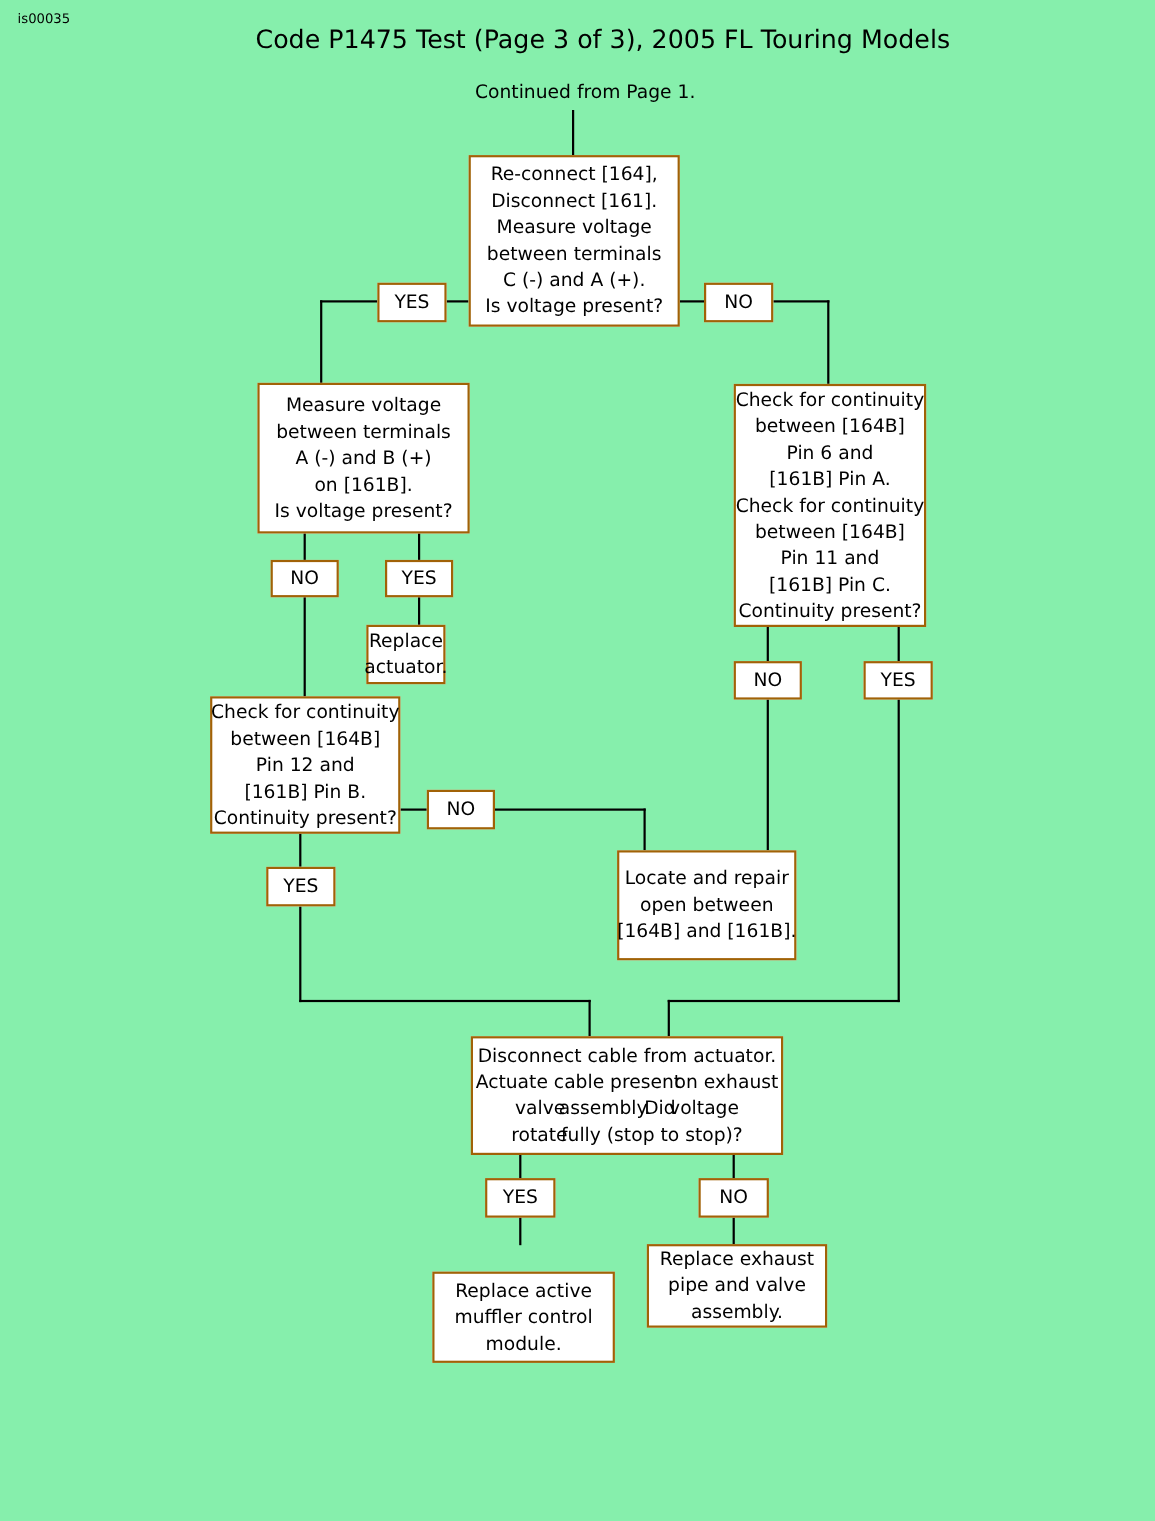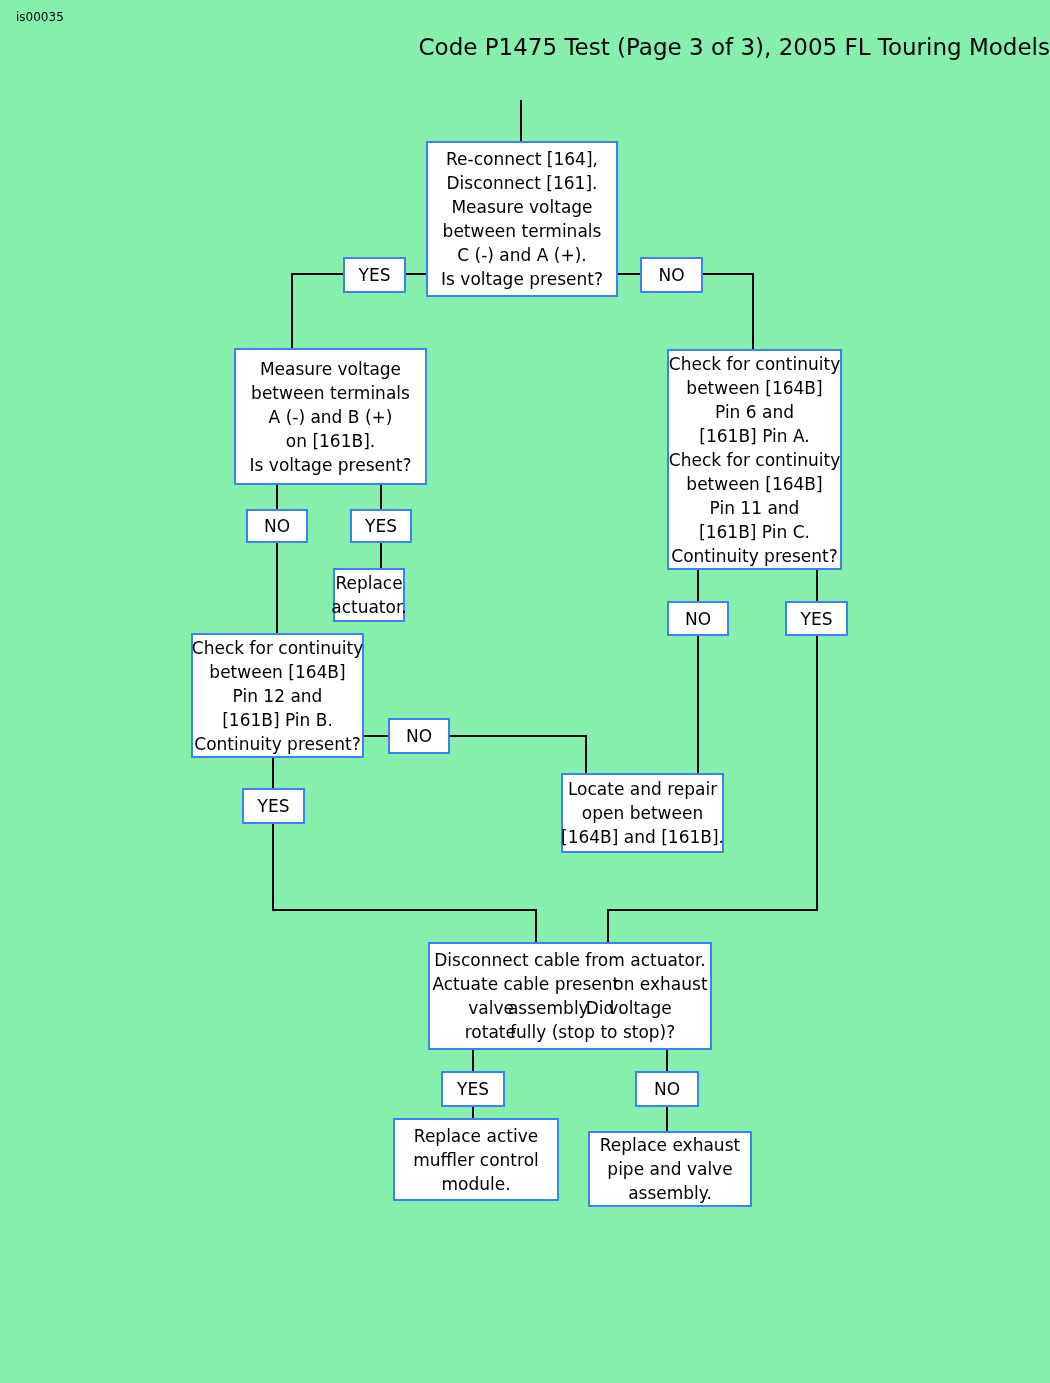"Code P1475 Test (Page 3" .title { text-align: right -> center; top: 34px -> 24px }
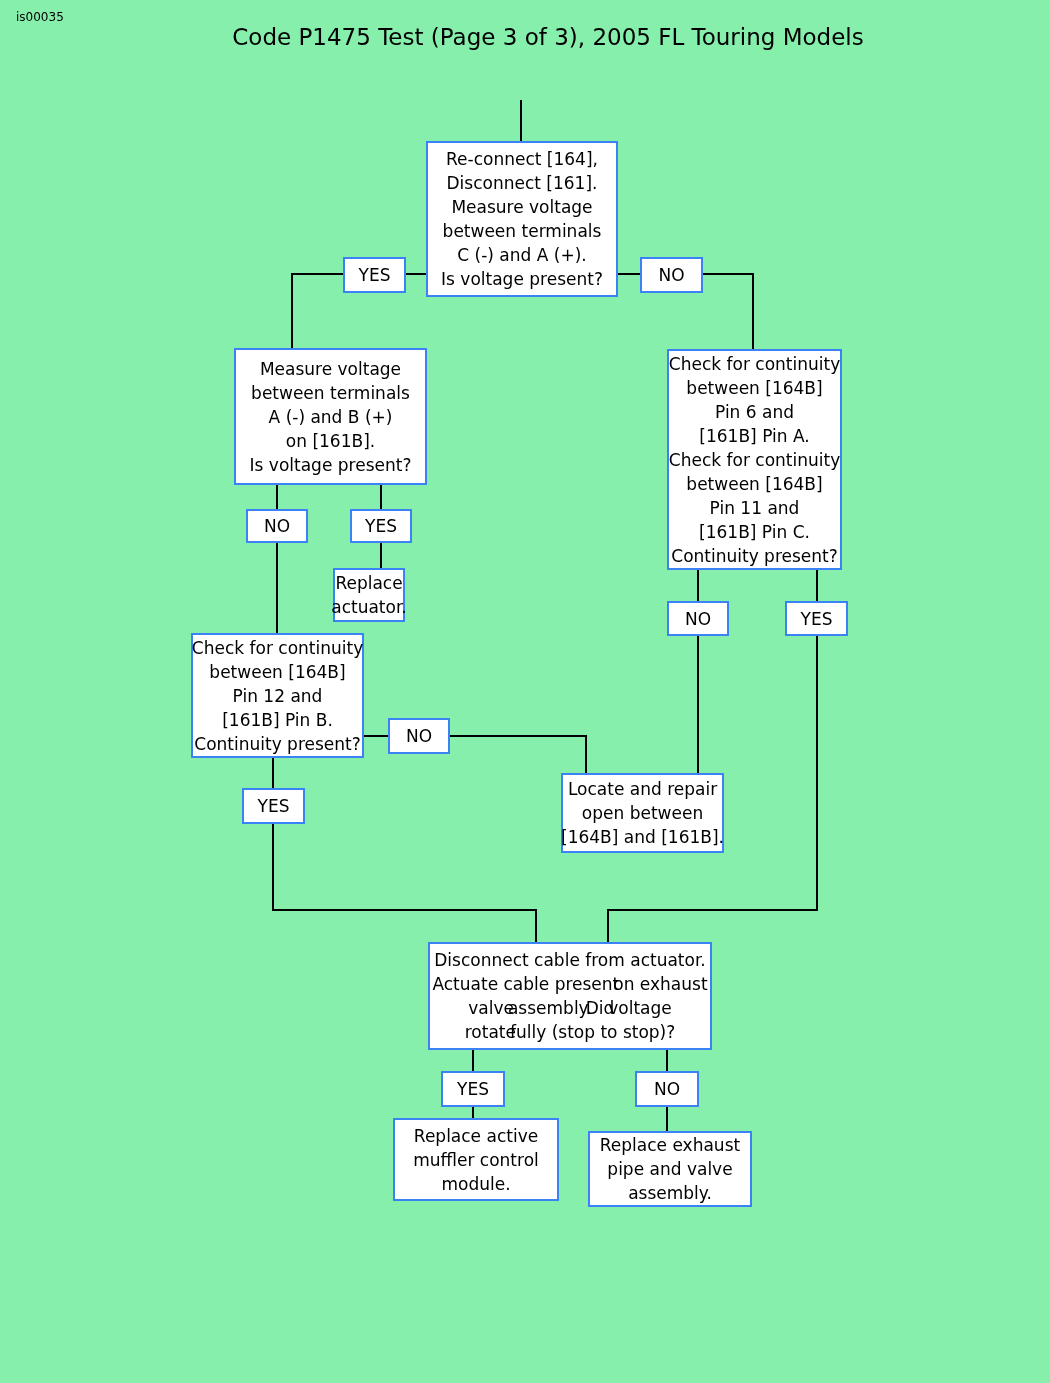"Continued from Page 1." div.subtitle { html: none -> <div>Continued from Page 1.</div> }
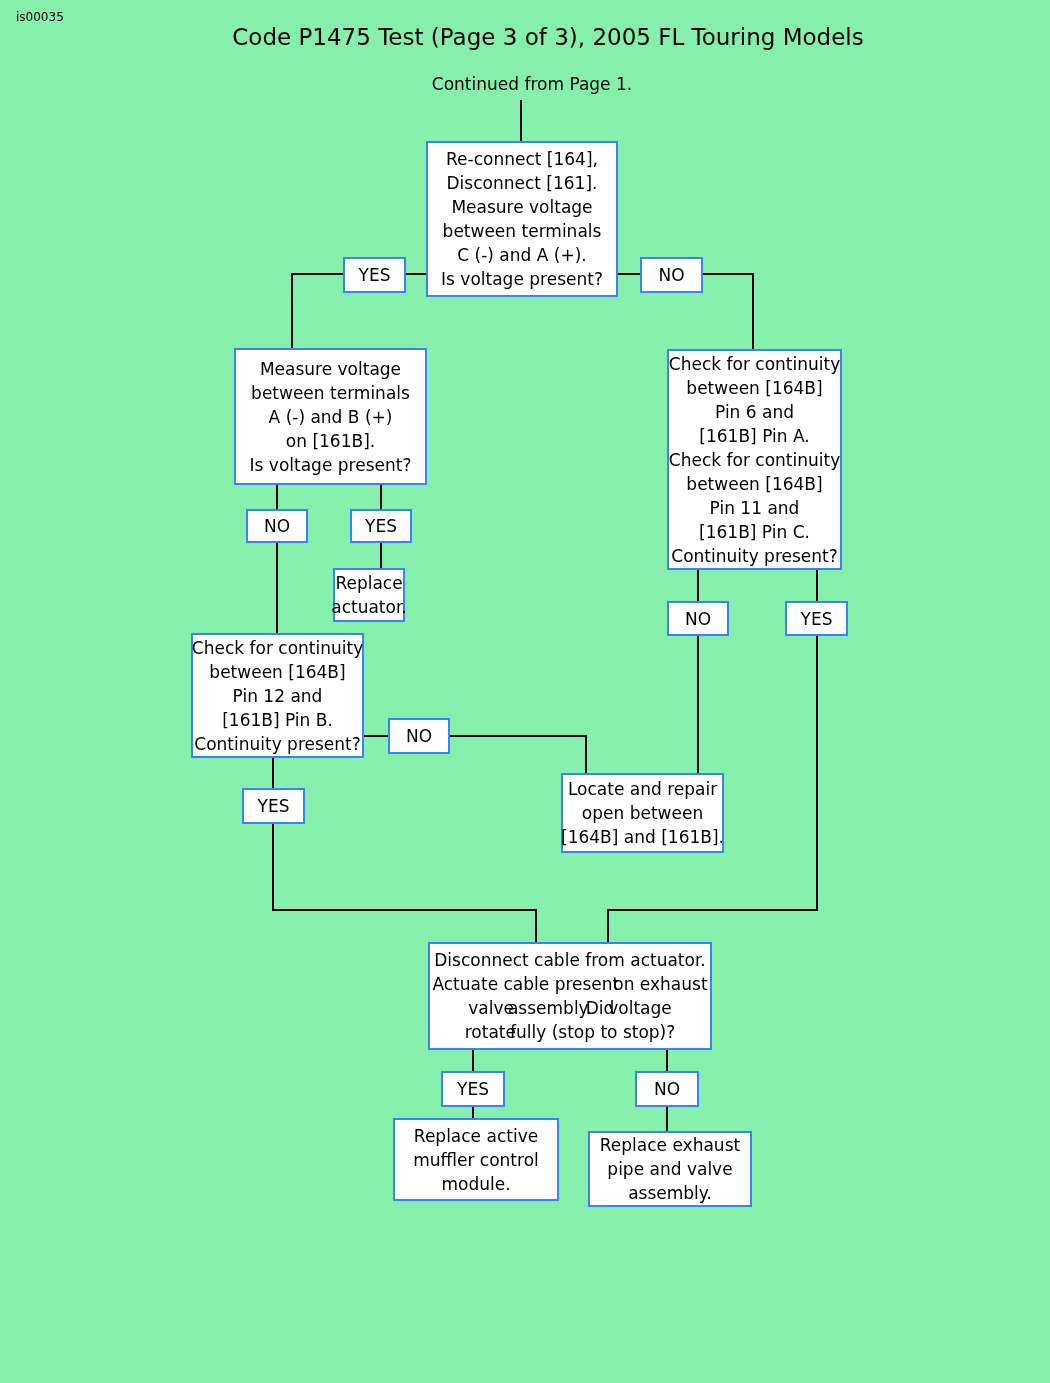"Re-connect [164]," .box { border: 2px solid #3b82f6 -> 2px solid #a16207 }
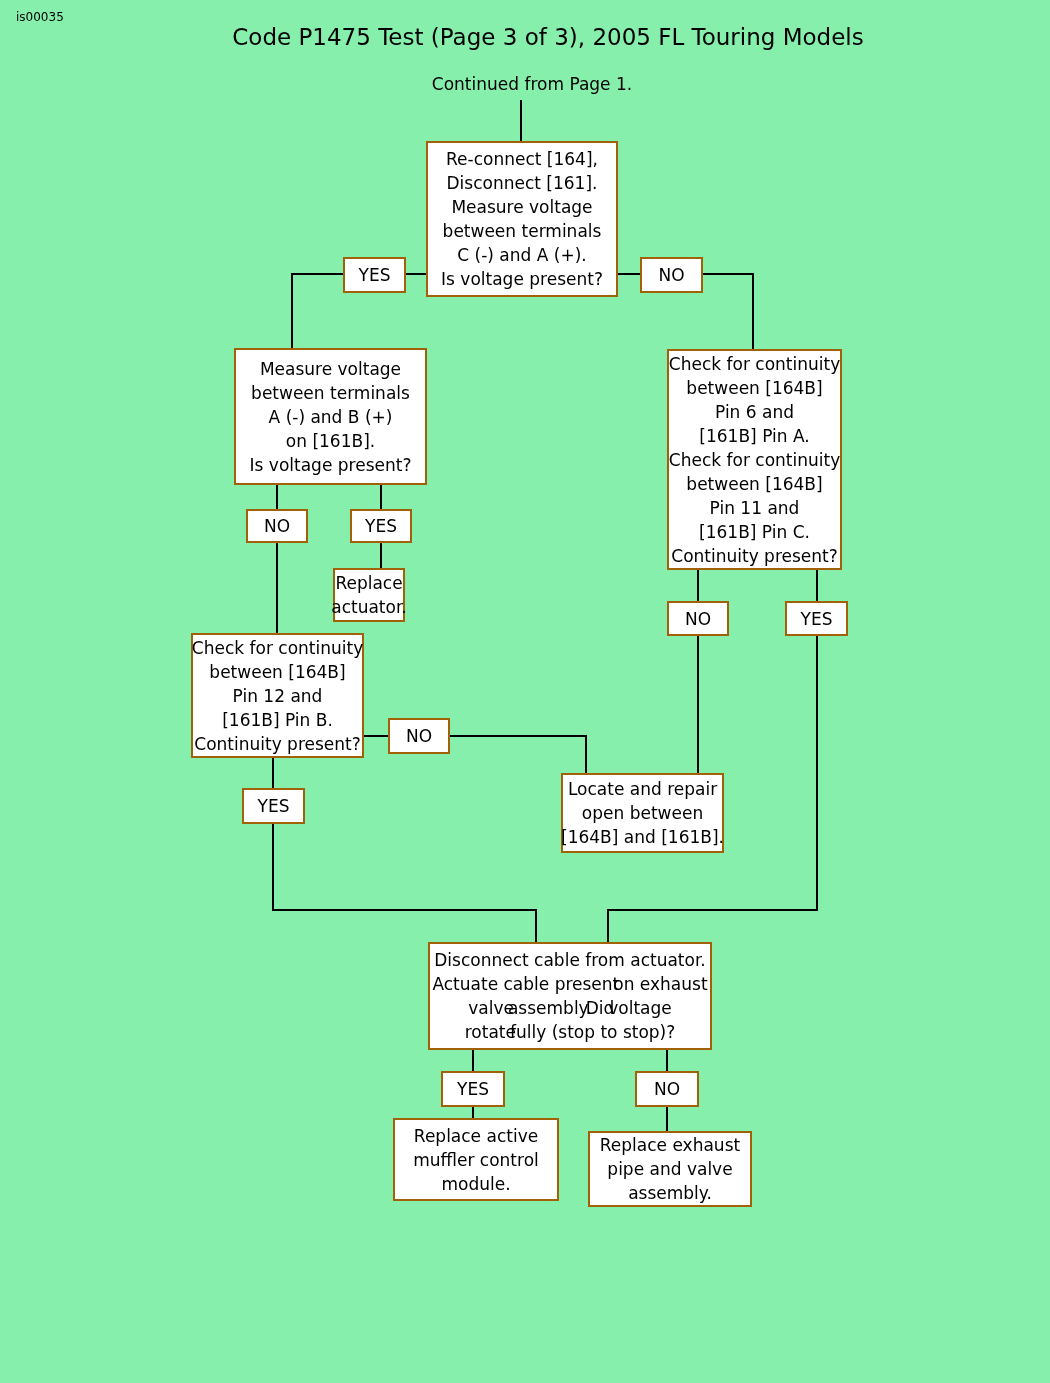"Locate and repair" div.box { height: 80px -> 100px }
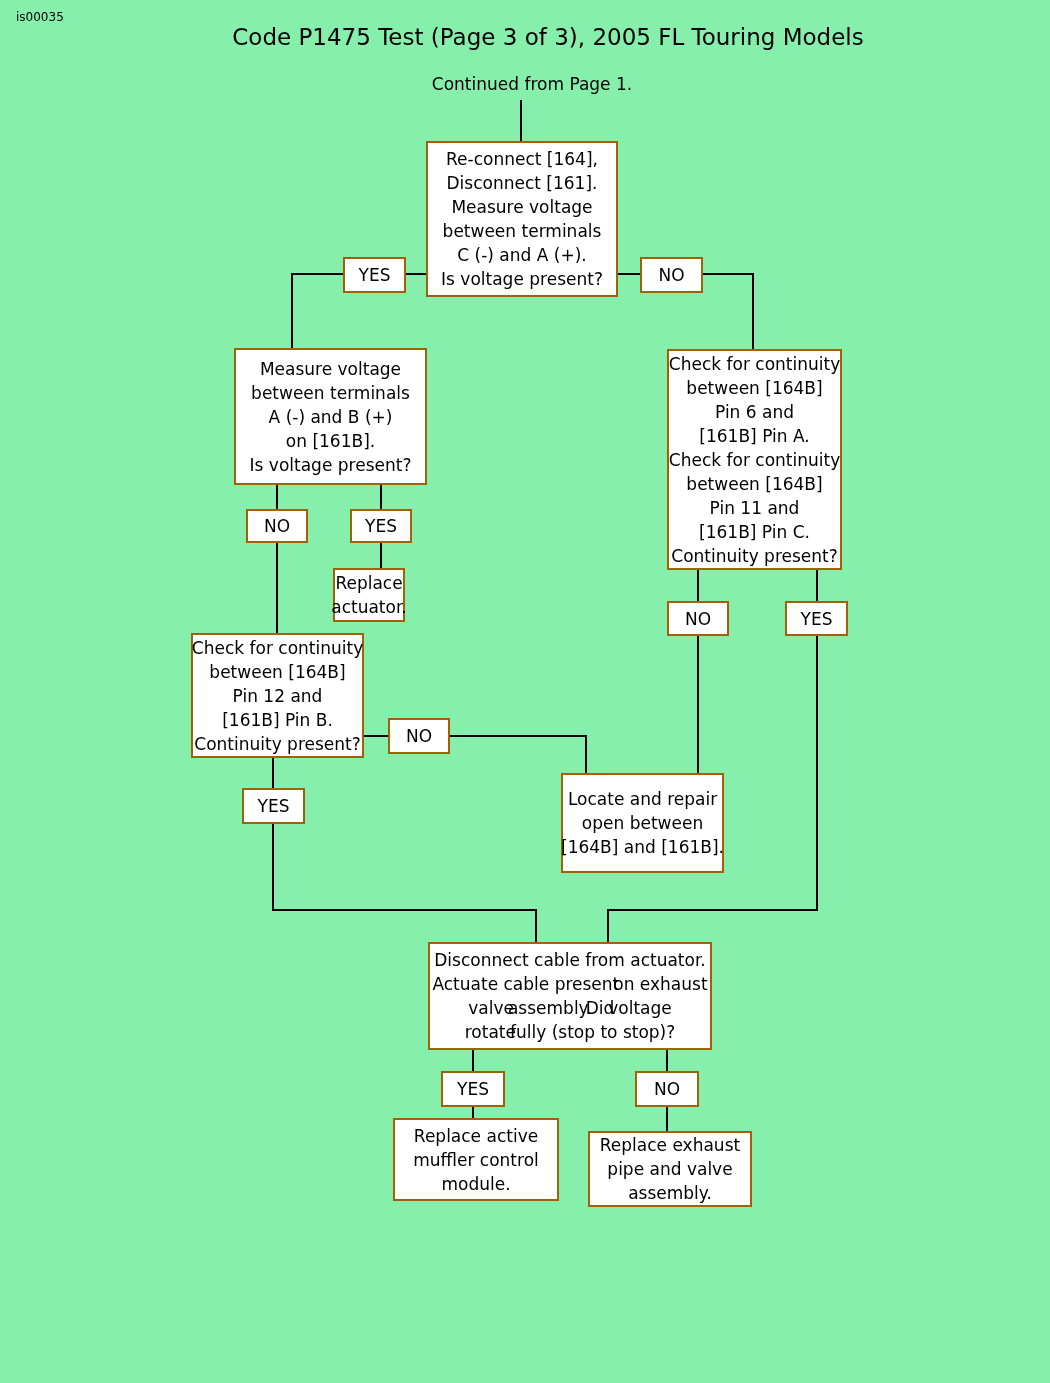"Replace active" div.box { top: 1118px -> 1156px }
